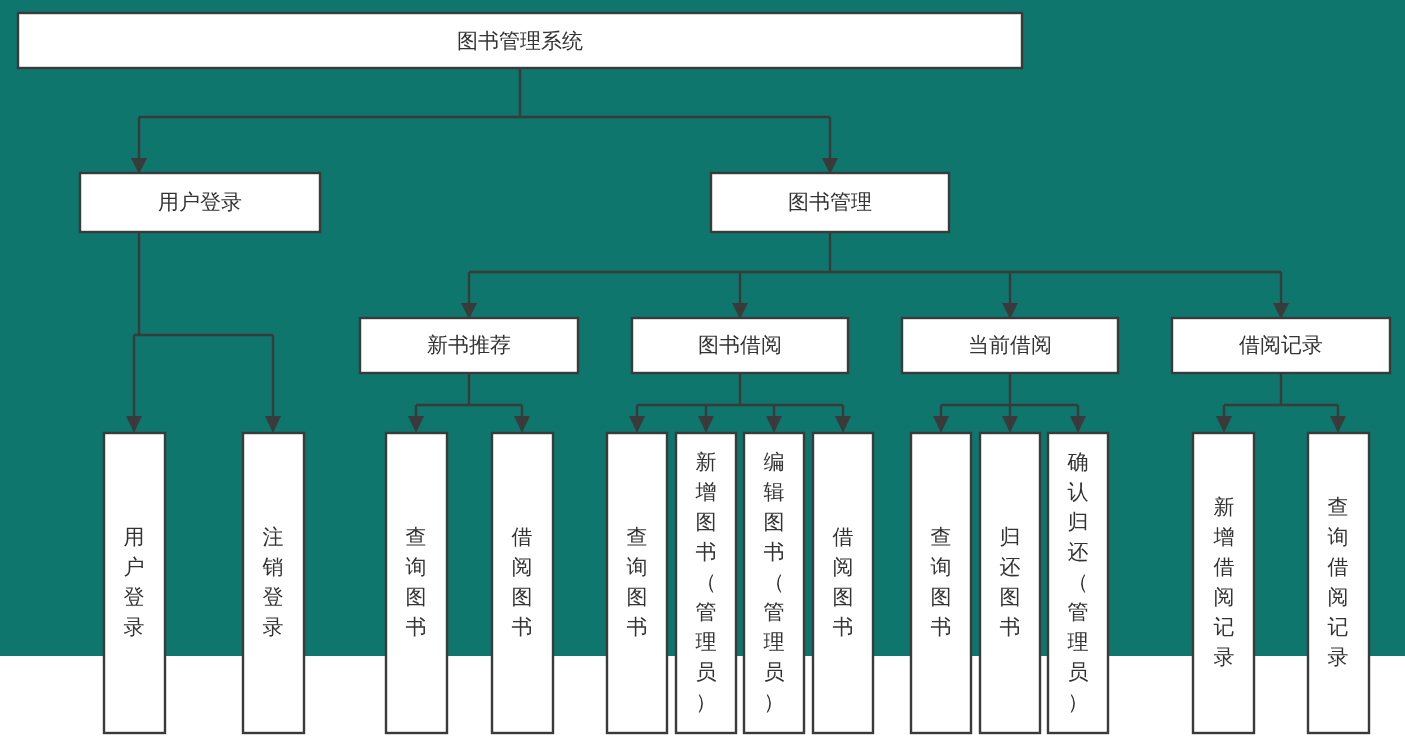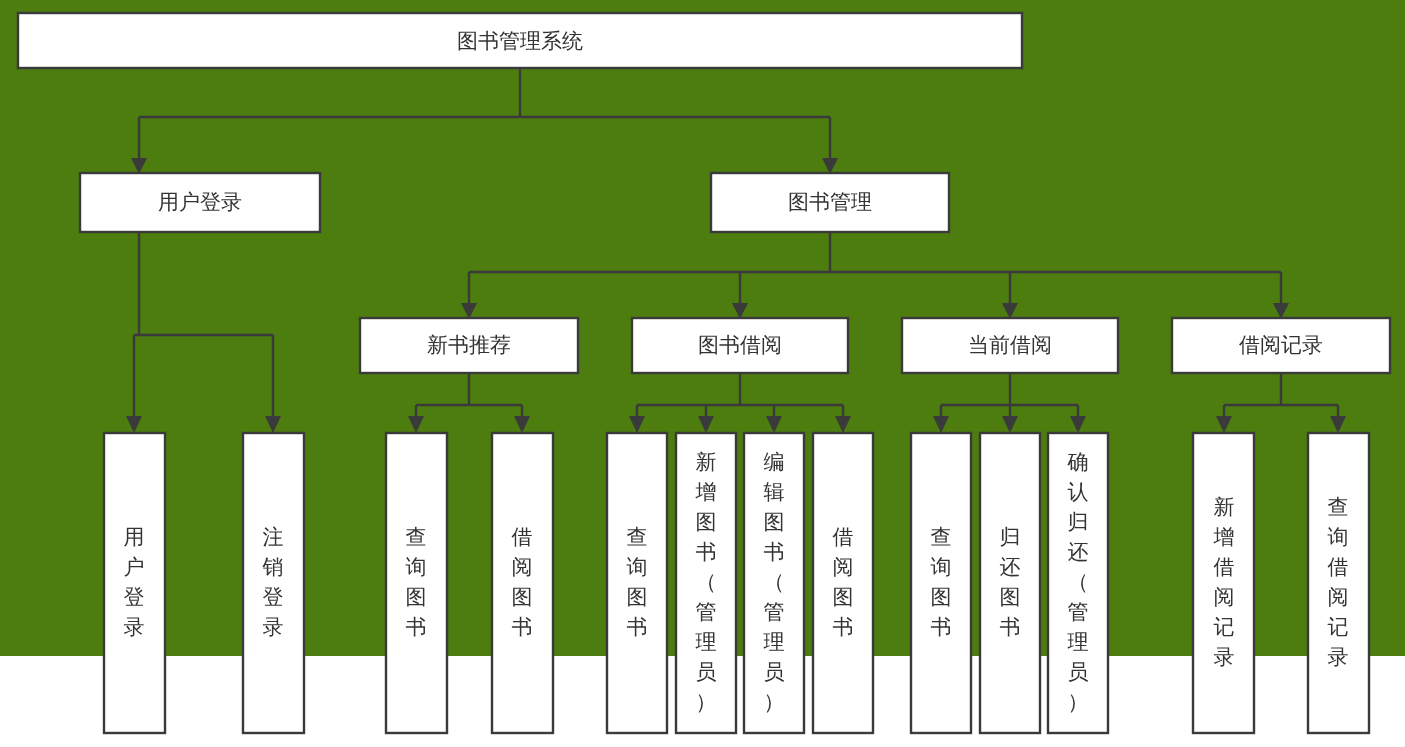"图书管理系统" #diagram-root { background: #4d7c0f -> #0f766e }
